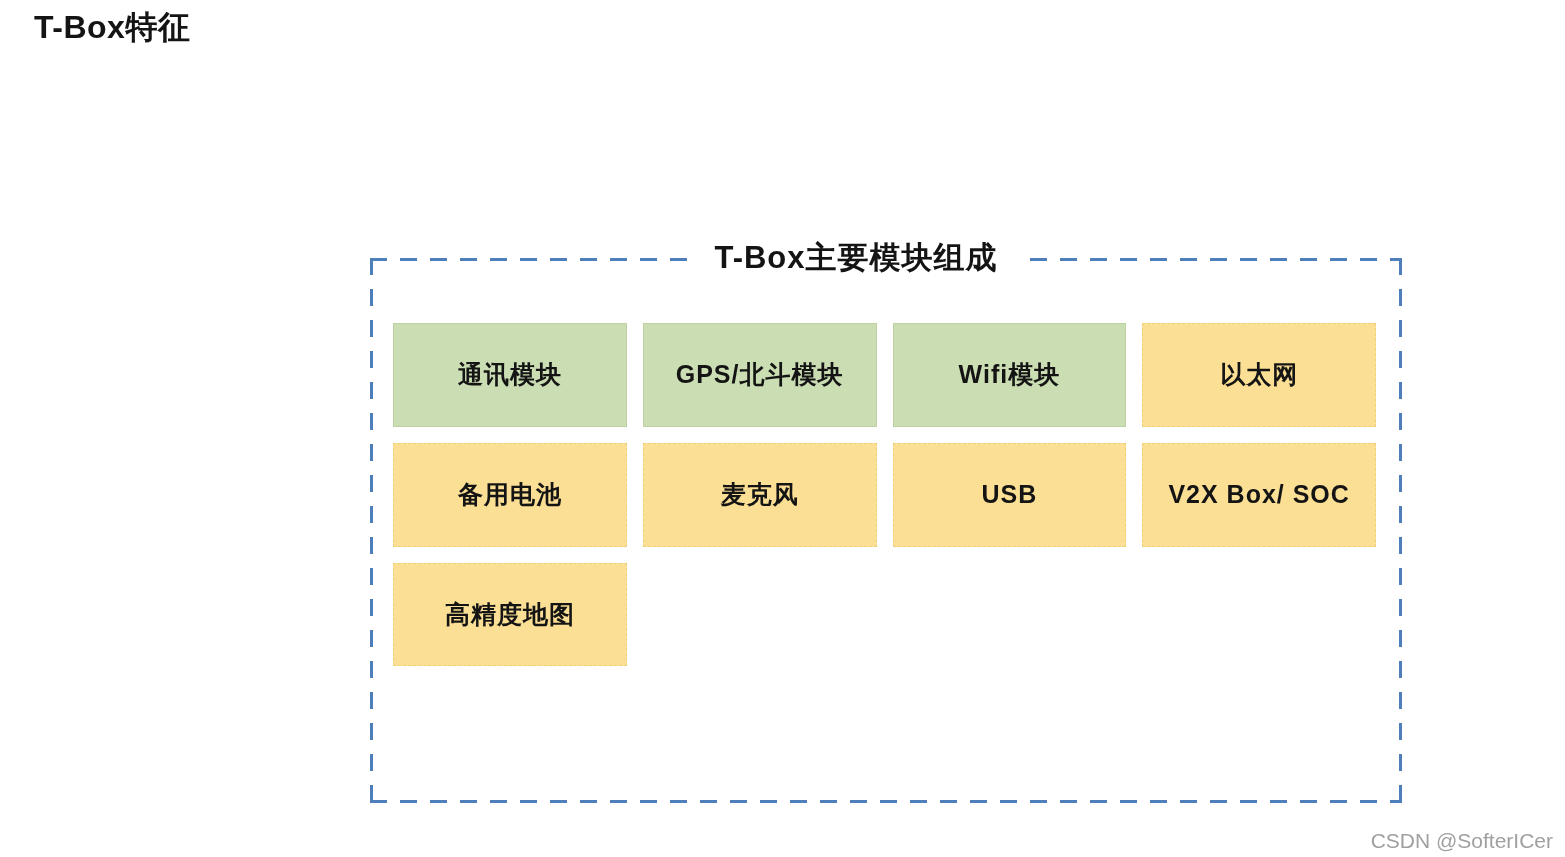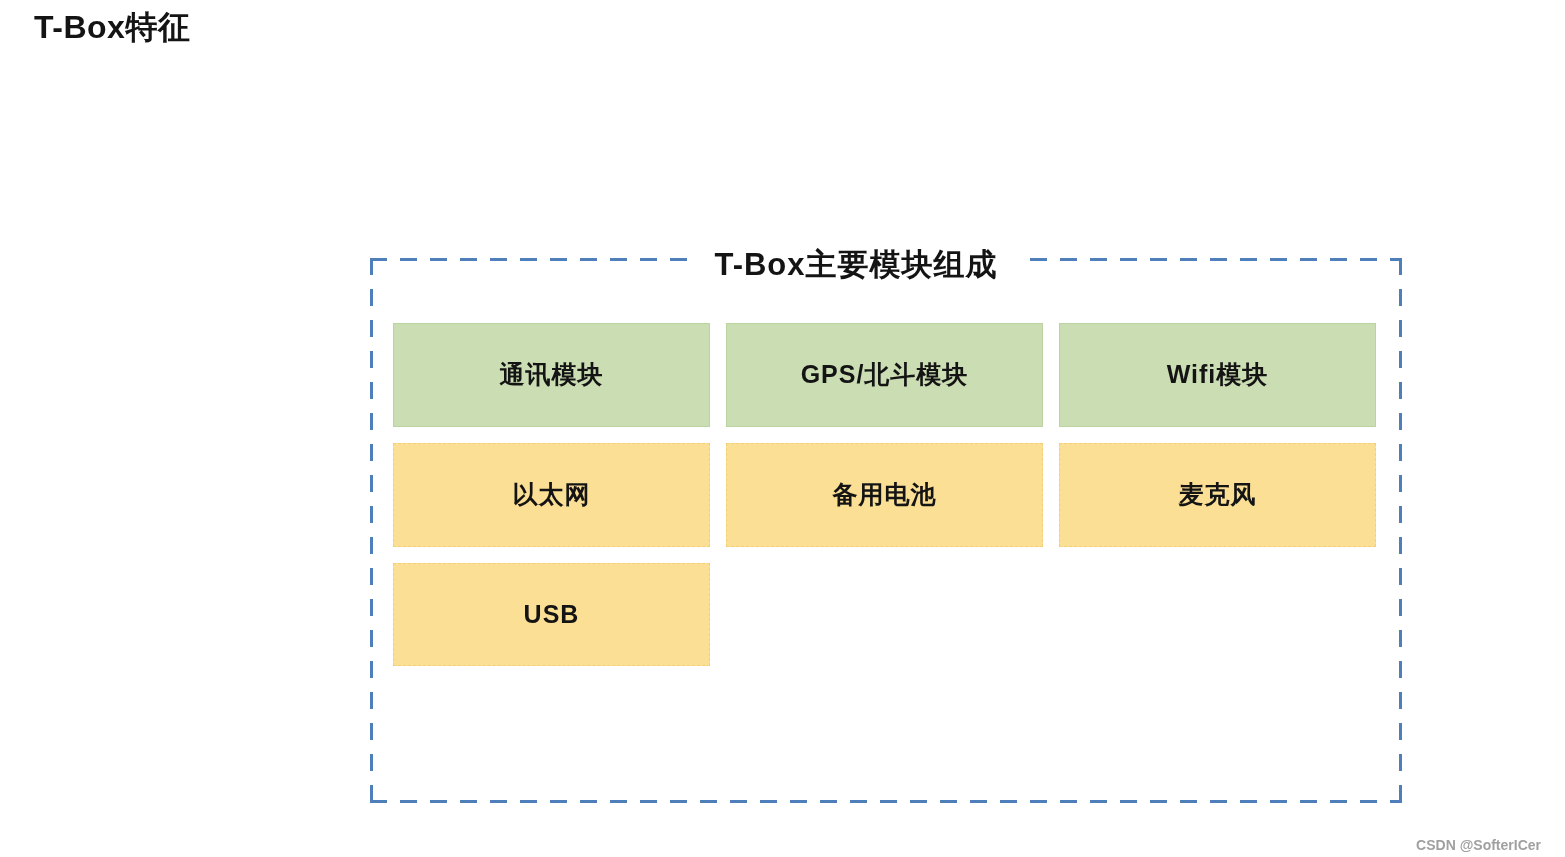"T-Box主要模块组成" .frame-title { top: 7px -> 0 }
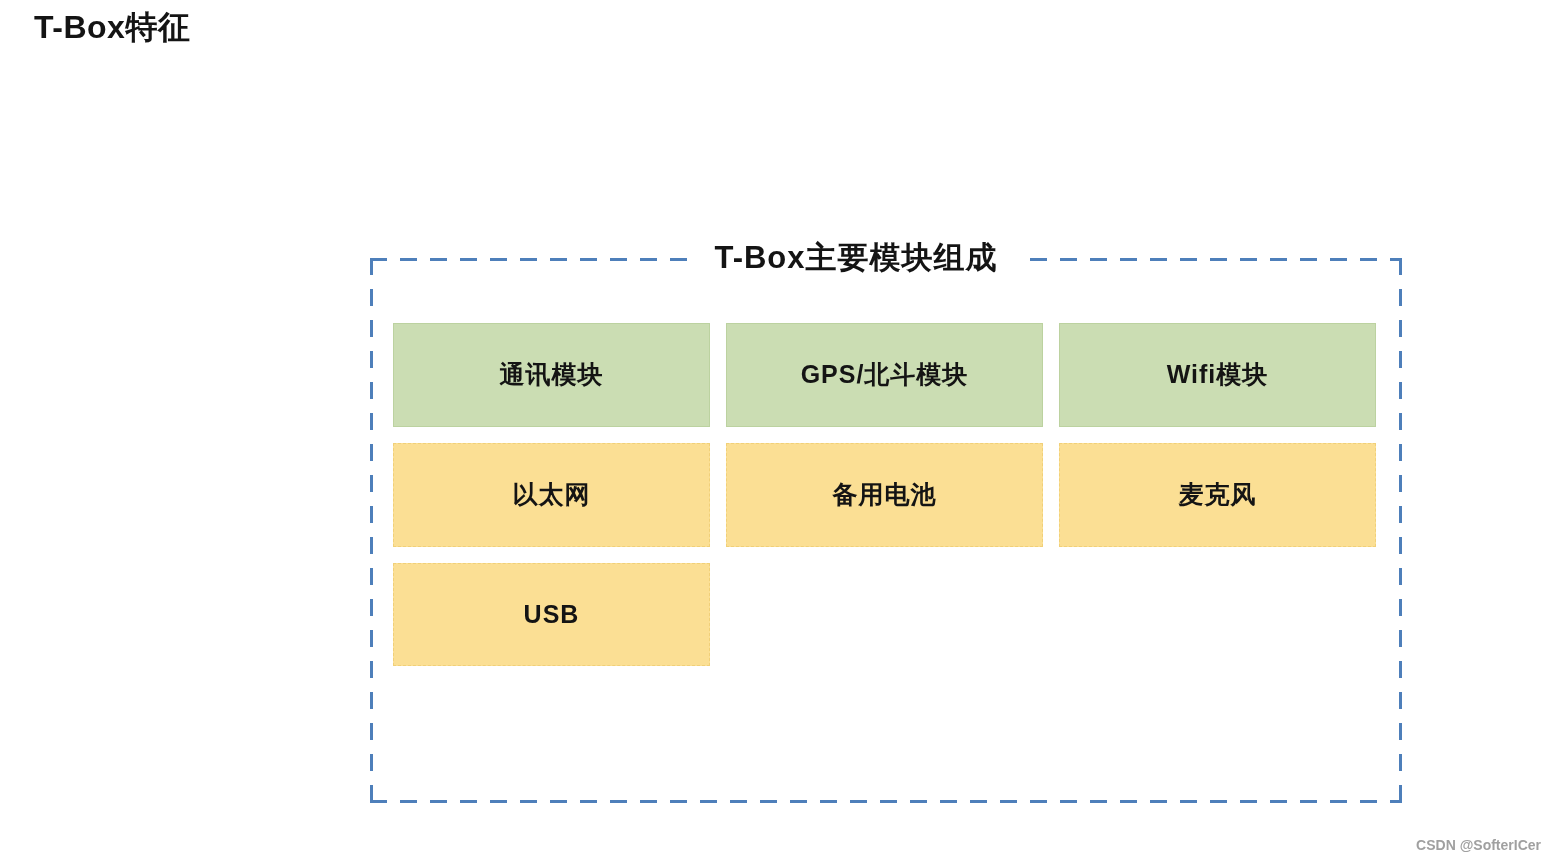"通讯模块" .module-grid { grid-template-columns: repeat(3,1fr) -> repeat(4,1fr) }
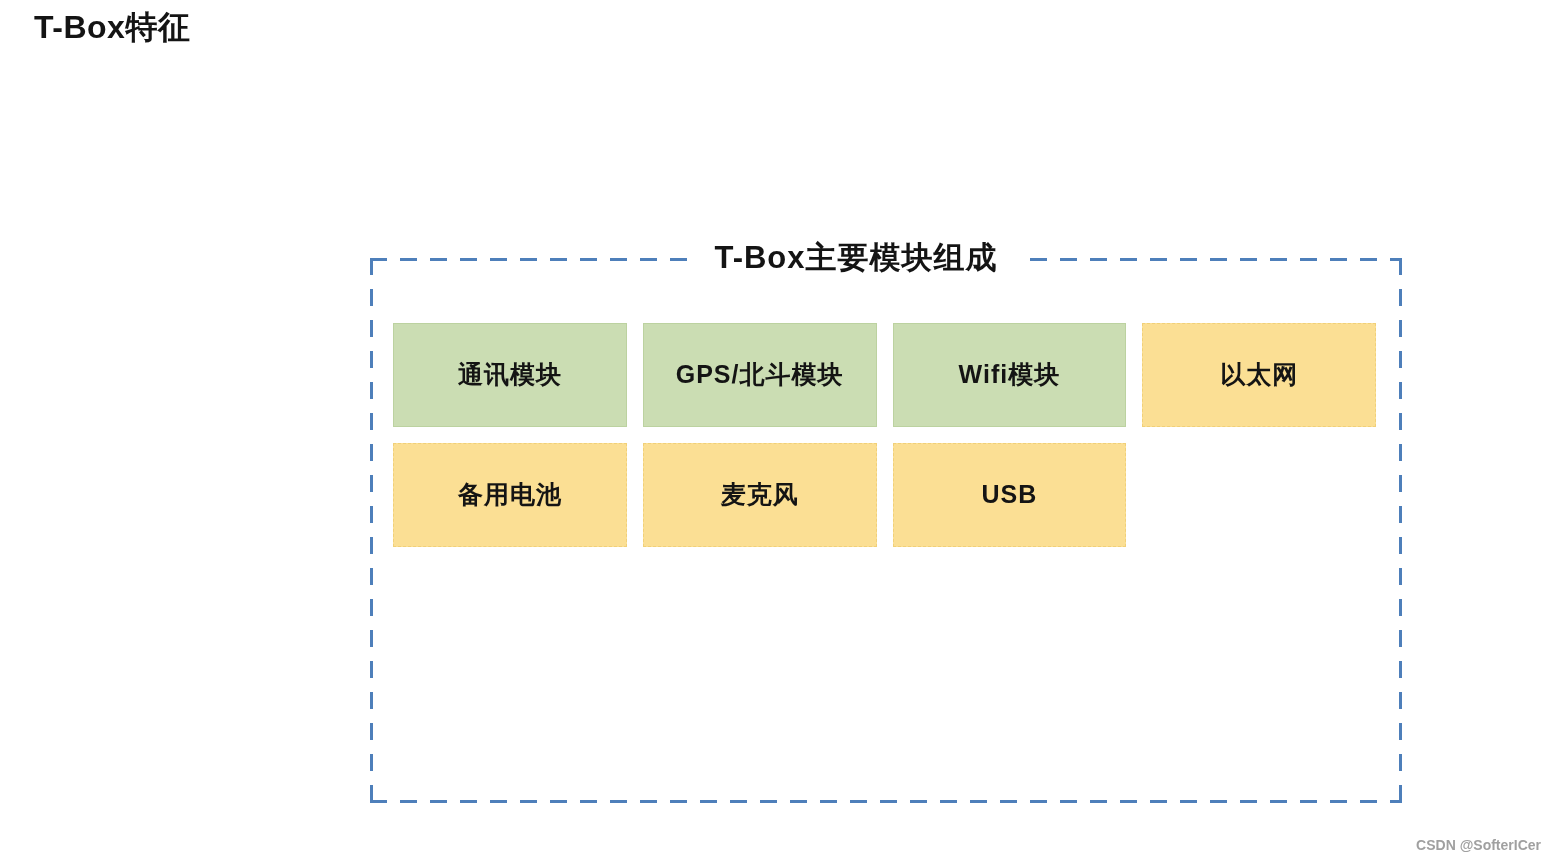"V2X Box/ SOC" div.cell { html: none -> <div> <span>V2X Box/ SOC</span> </div> }
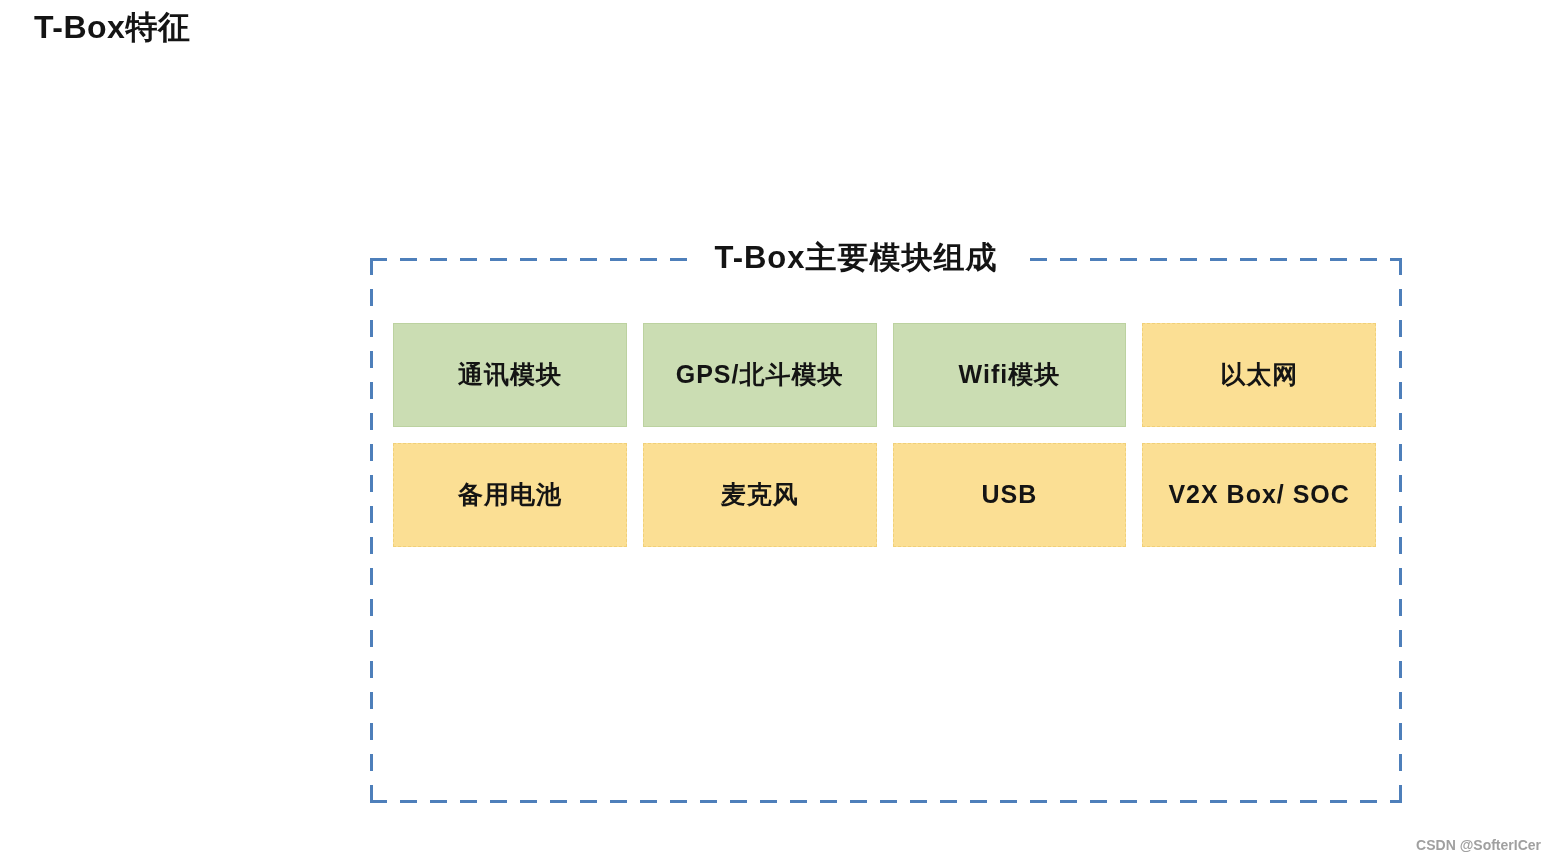"高精度地图" div.cell { html: none -> <div> <span>高精度地图</span> </div> }
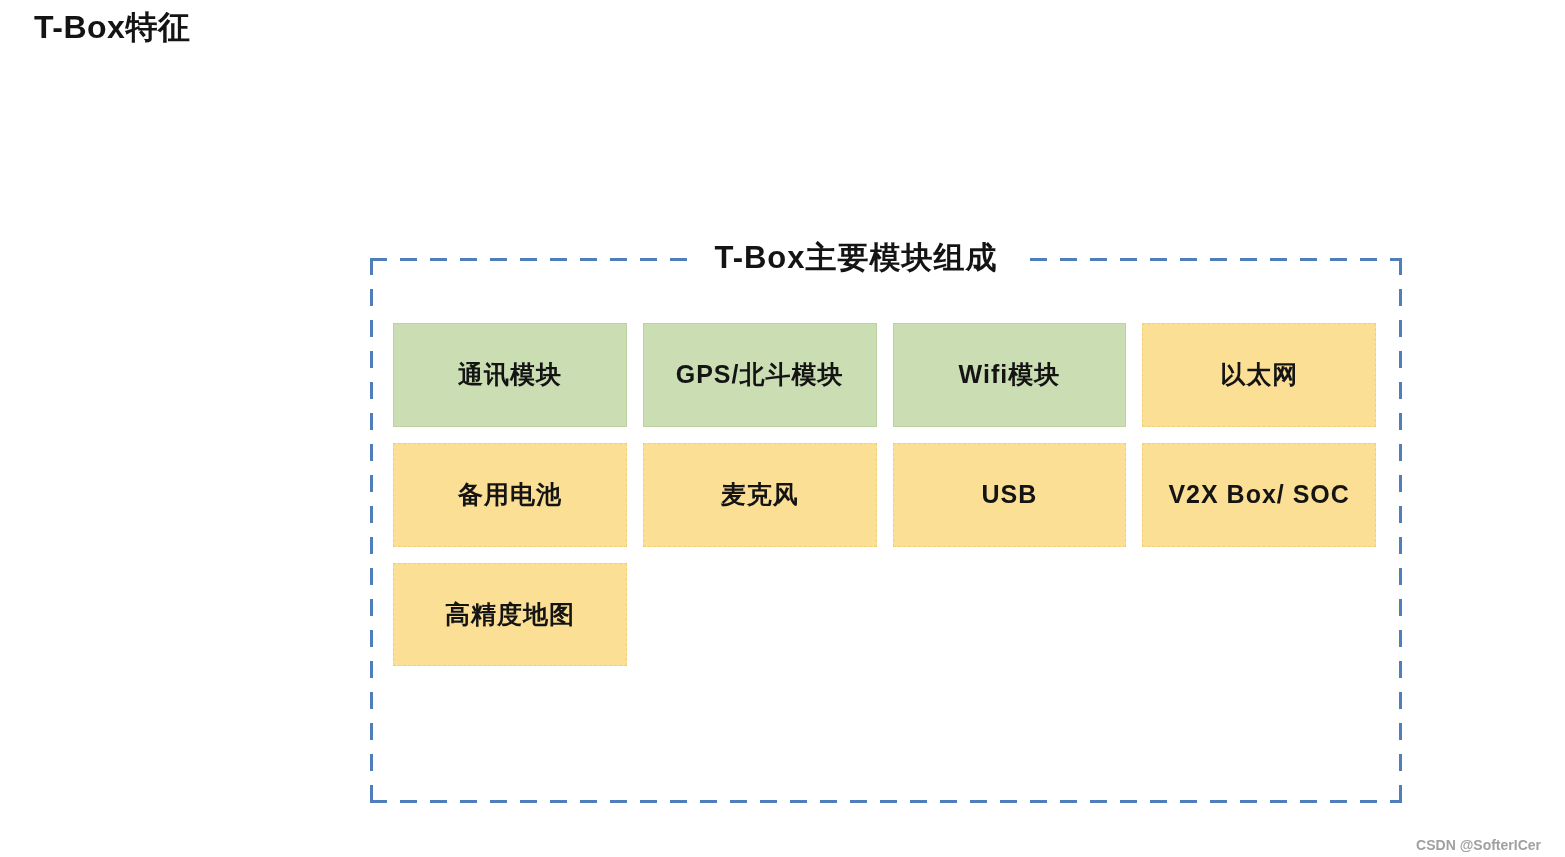"CSDN @SofterICer" .watermark { font-size: 14px -> 21px; font-weight: bold -> none; right: 24px -> 12px }
